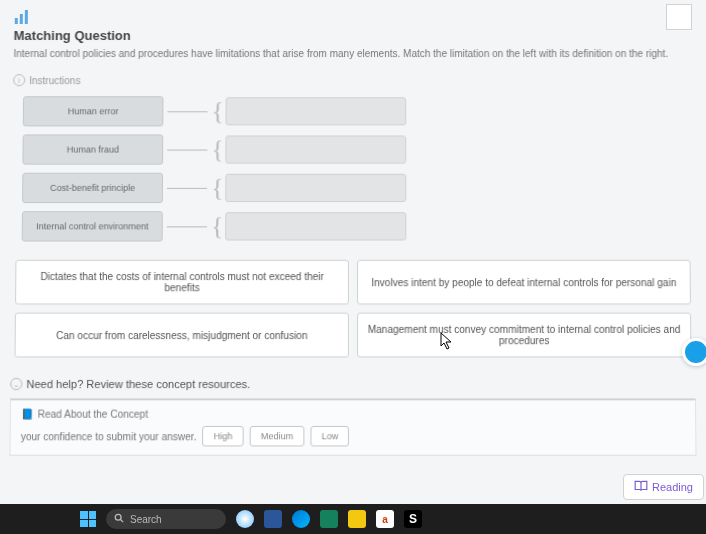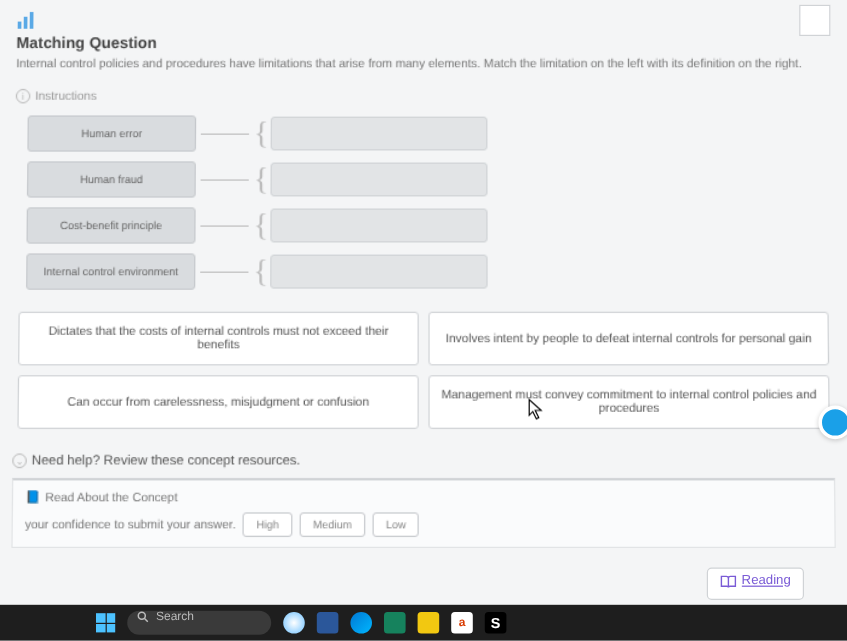"Reading" .reading-badge { align-items: flex-start -> center; right: 36px -> 2px; text-decoration: underline -> none }
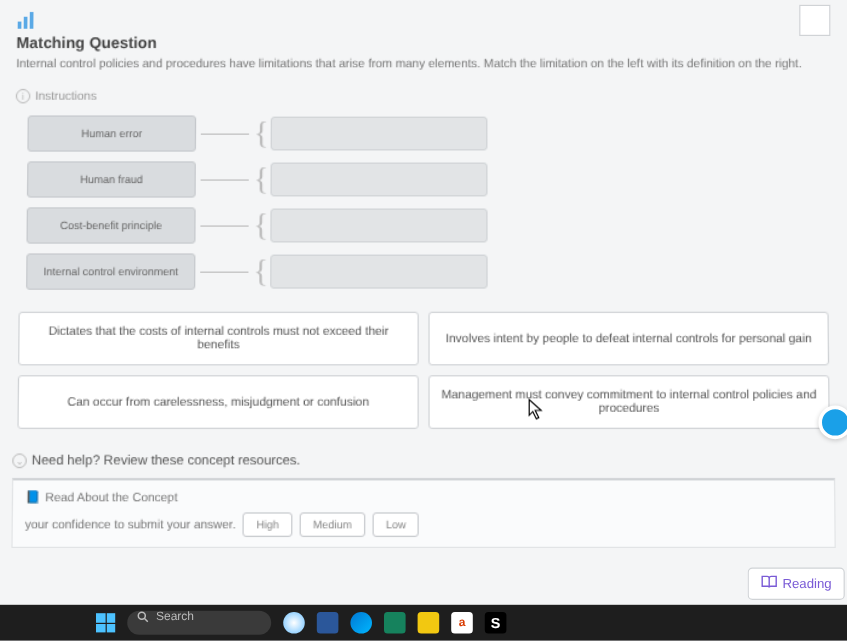"Search" .tb-search { align-items: flex-start -> center }
